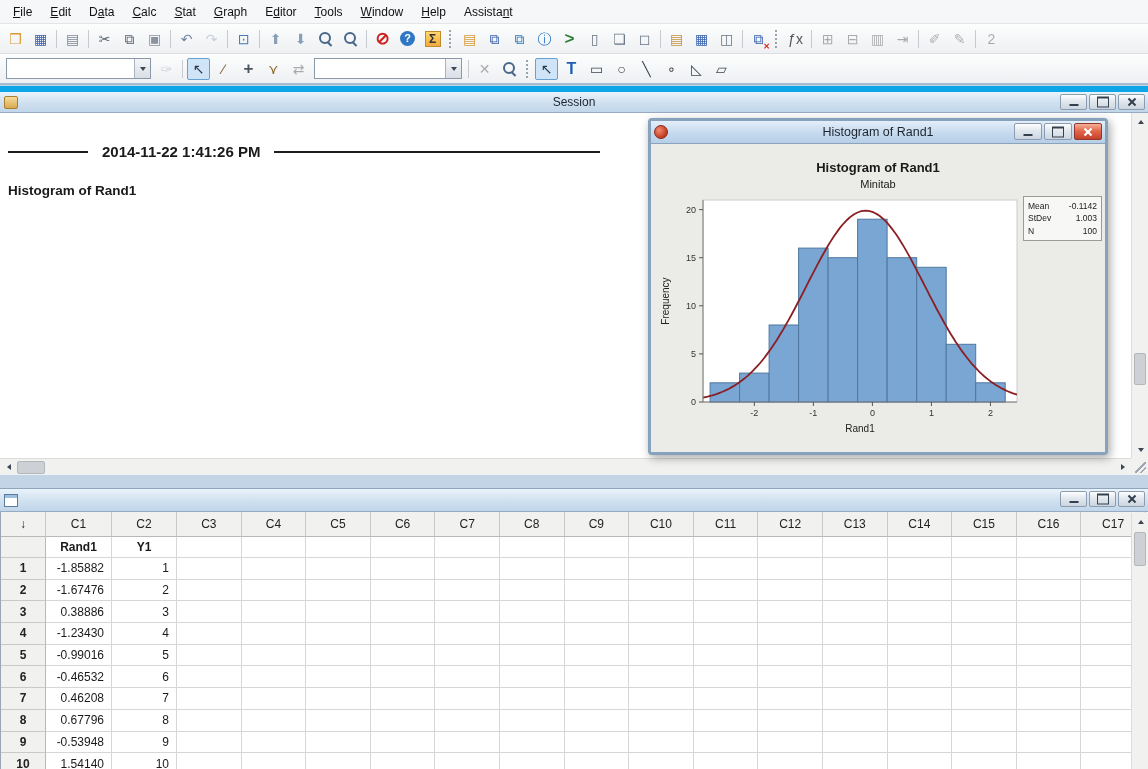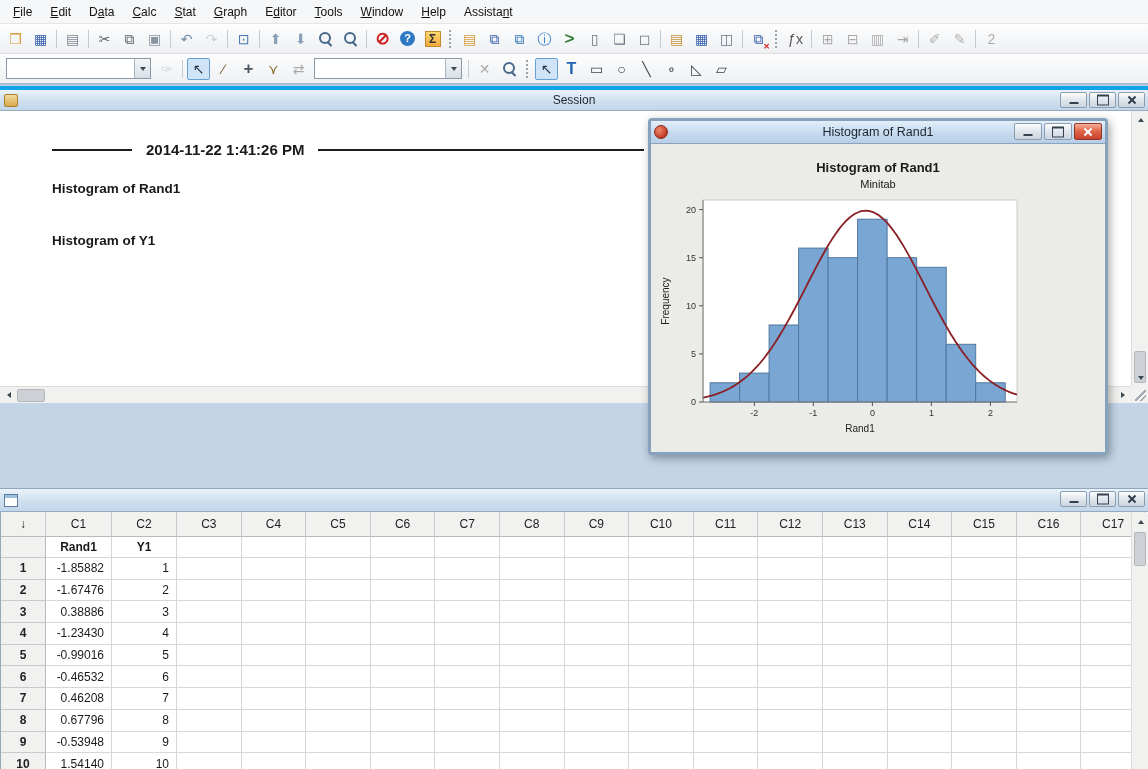"Session" #session-window { border-top: 4px solid #0ea5e9 -> 6px solid #0ea5e9; height: 317px -> 389px }
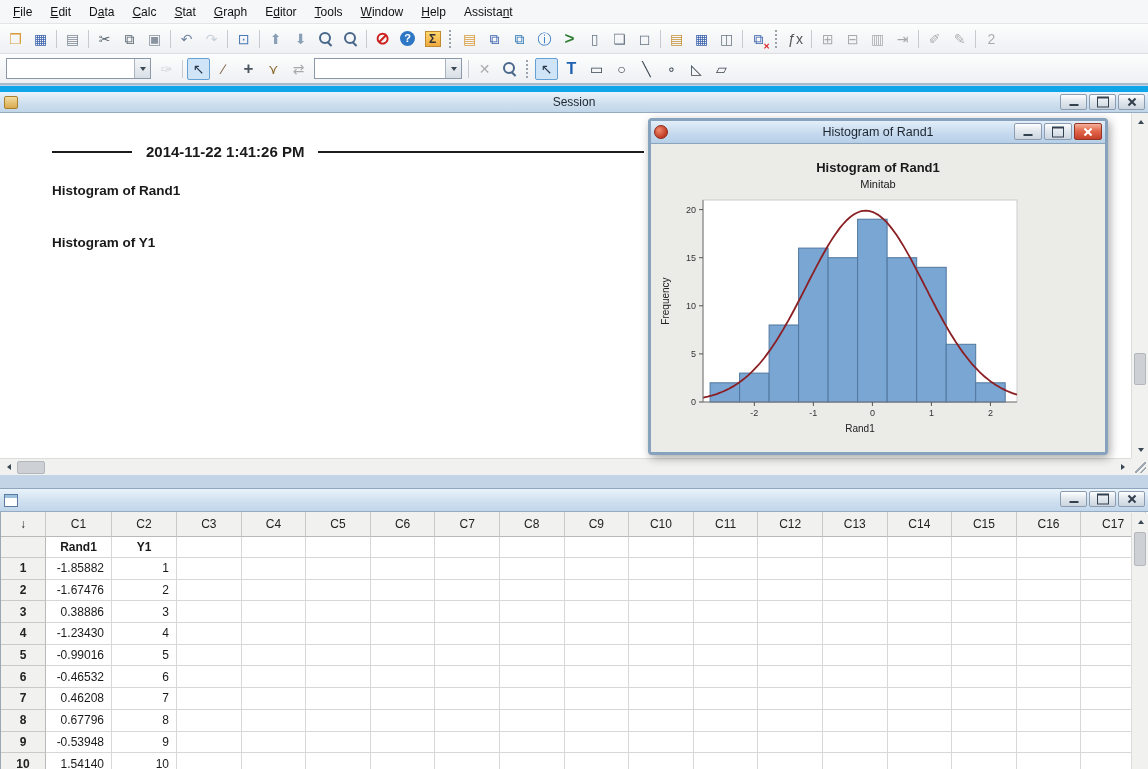"2014-11-22 1:41:26 PM" #session-content { margin-left: 44px -> none }
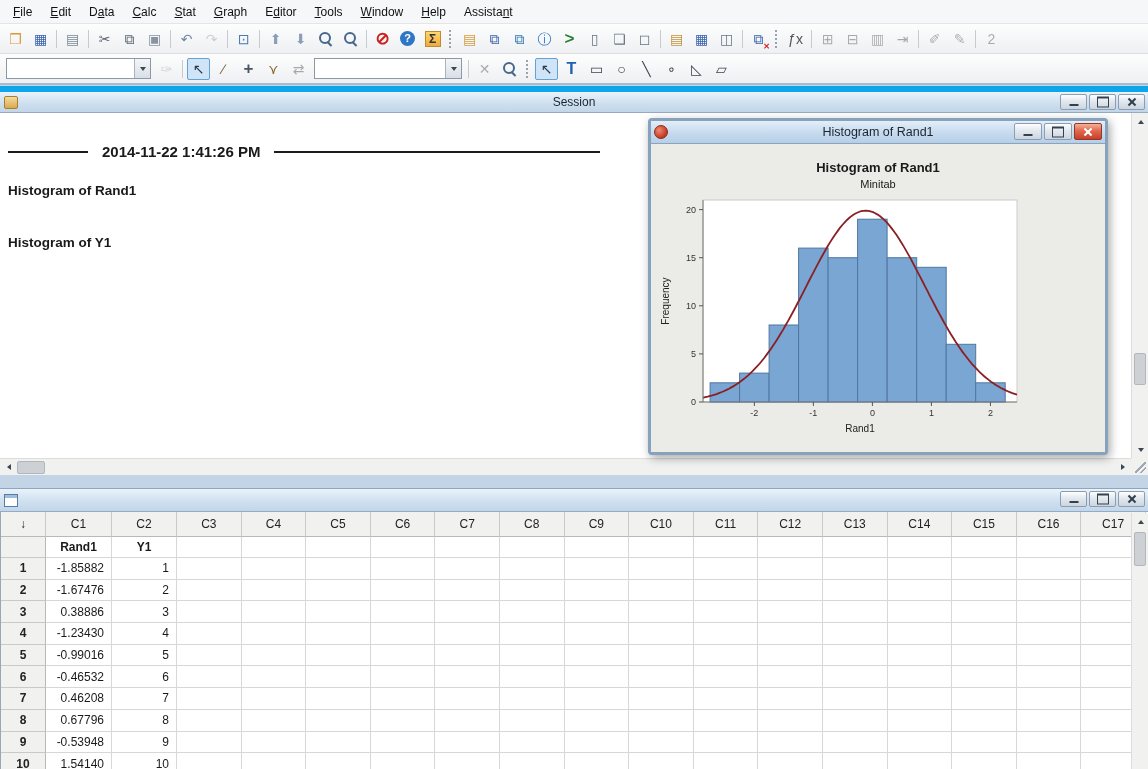"Mean" div { html: none -> <div> <div> <span>Mean</span> <span>-0.1142</span> </div> <div> <span>StDev</span> <span>1.003</span> </div> <div> <span>N</span> <span>100</span> </div> </div> }
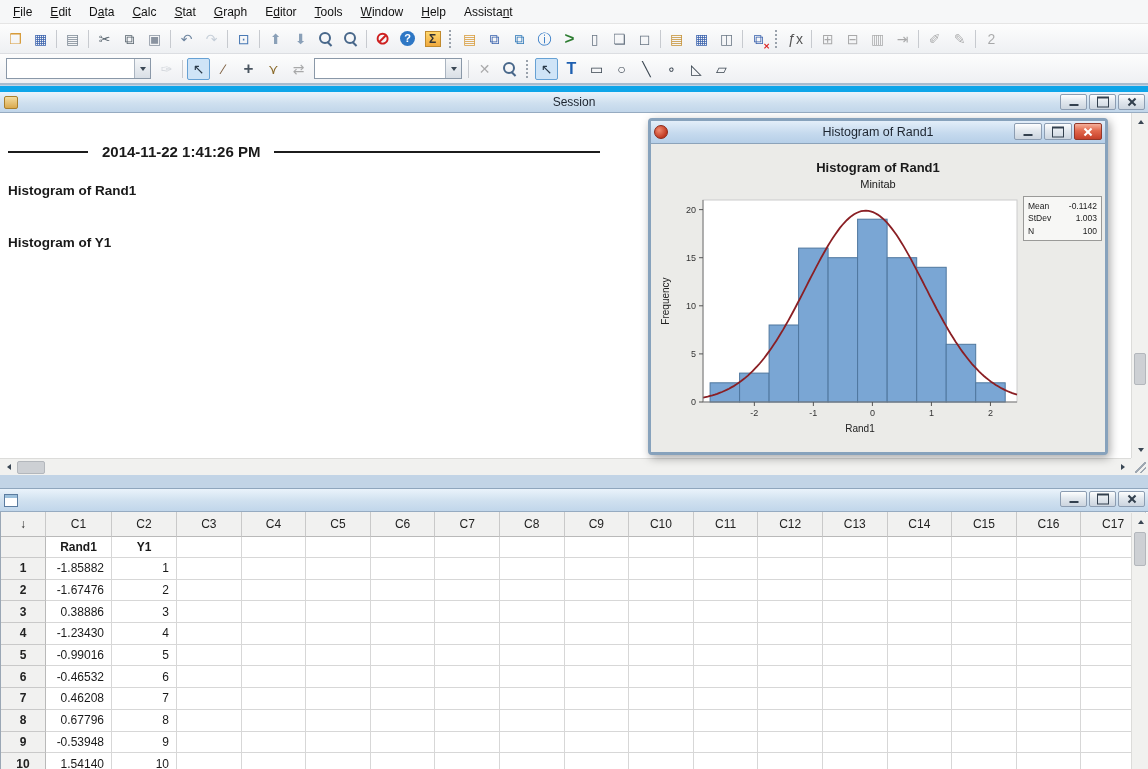"Histogram of Y1" div.sess-h { html: <div>Histogram of Y1</div> -> none }
